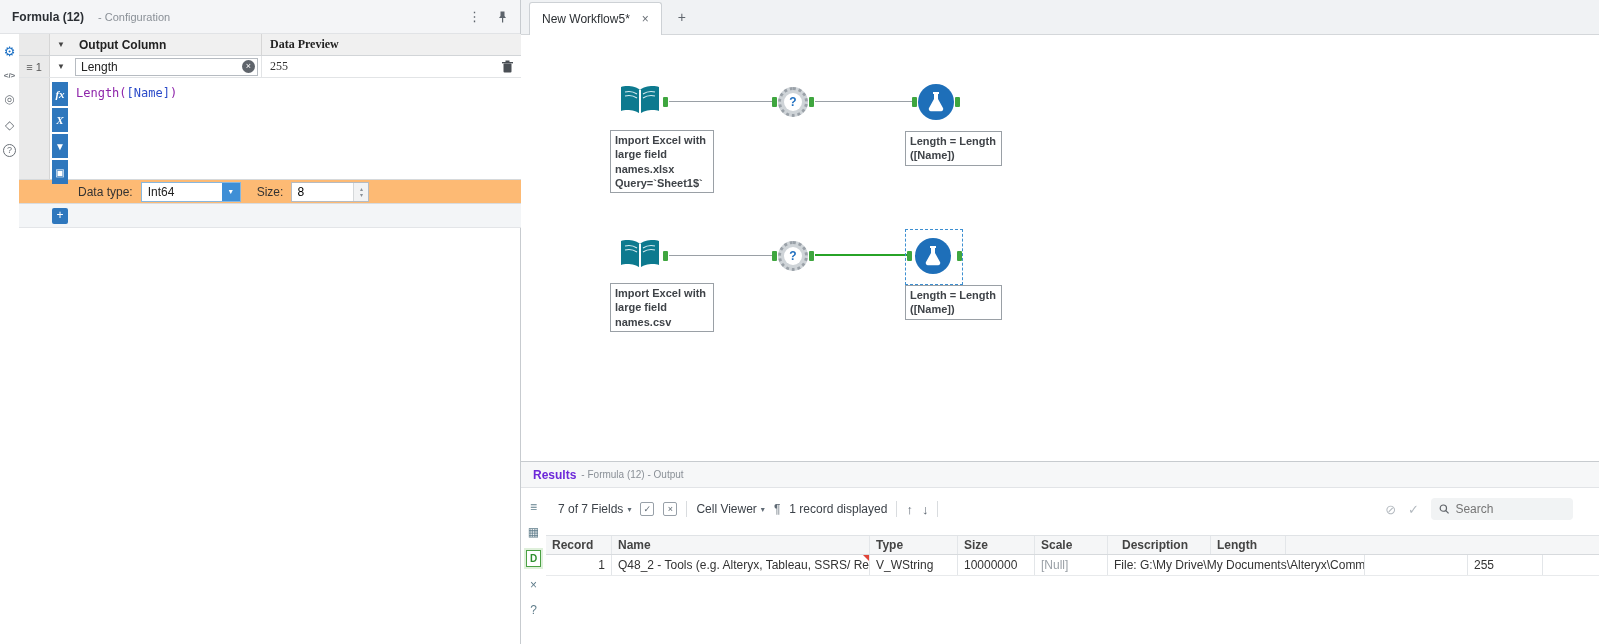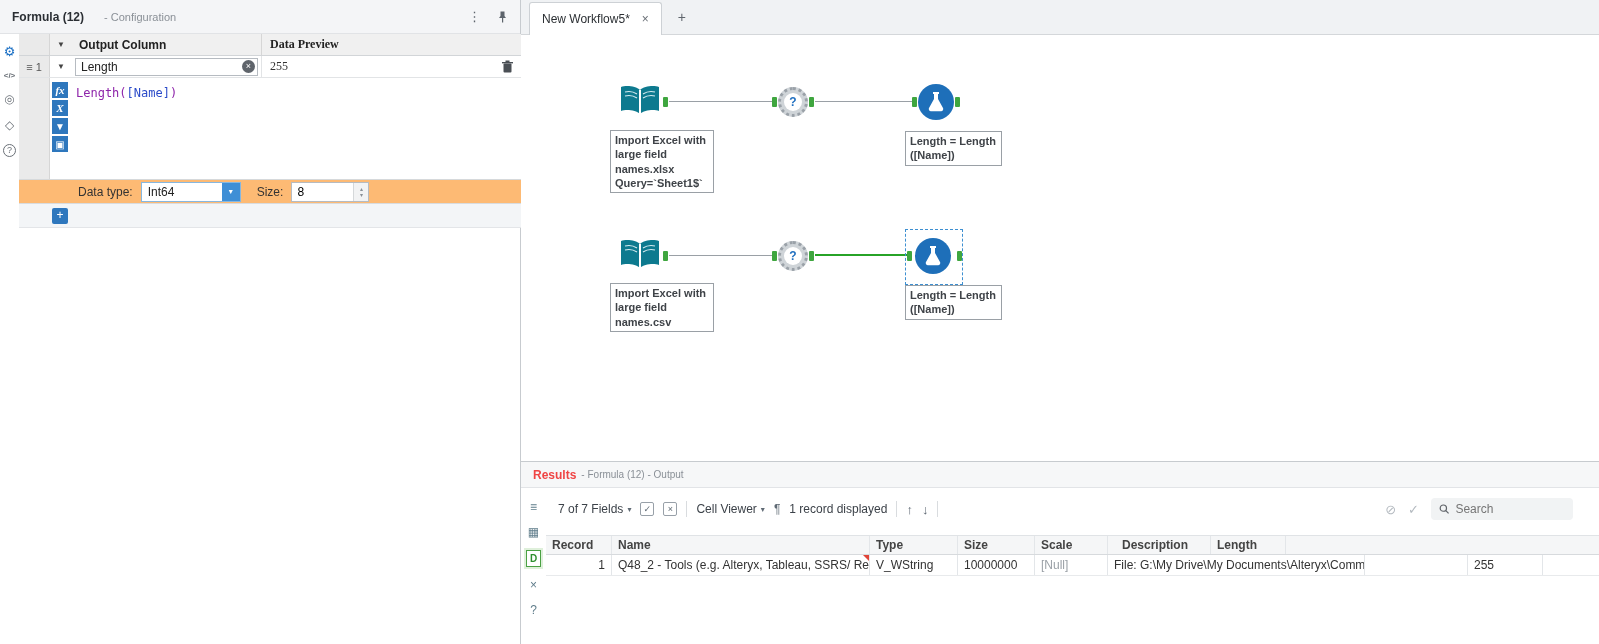"- Configuration" .cfg-sub { margin-left: 16px -> 10px }
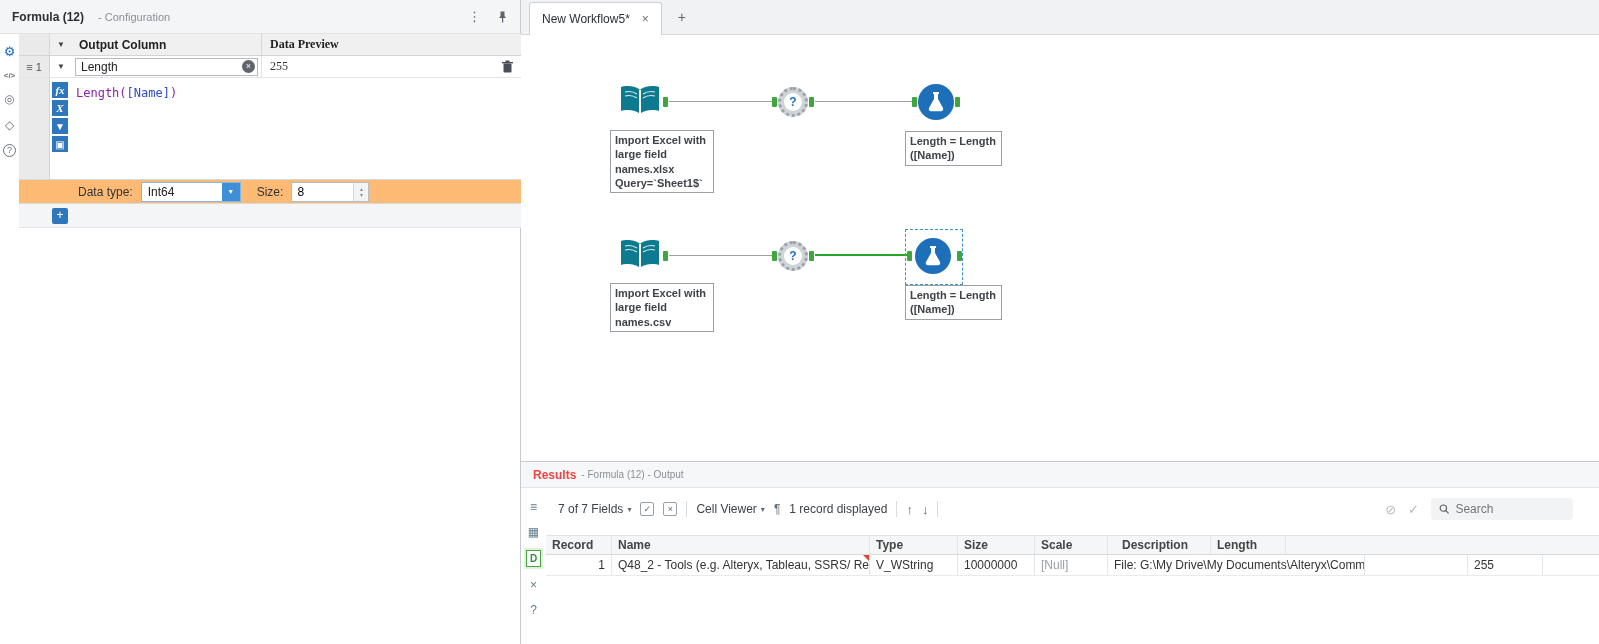"fx" .tile { height: 16px -> 24px }
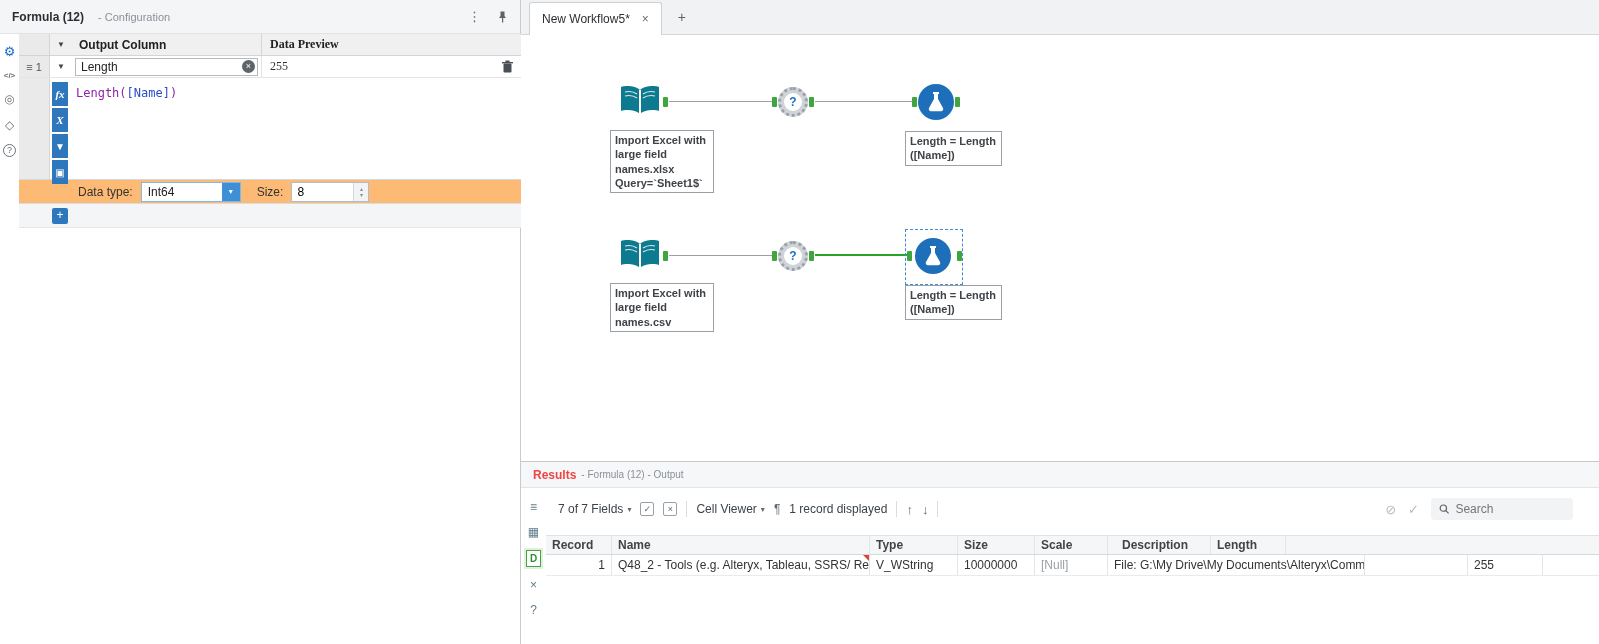"Results" .res-title { color: #ef4444 -> #6d28d9 }
